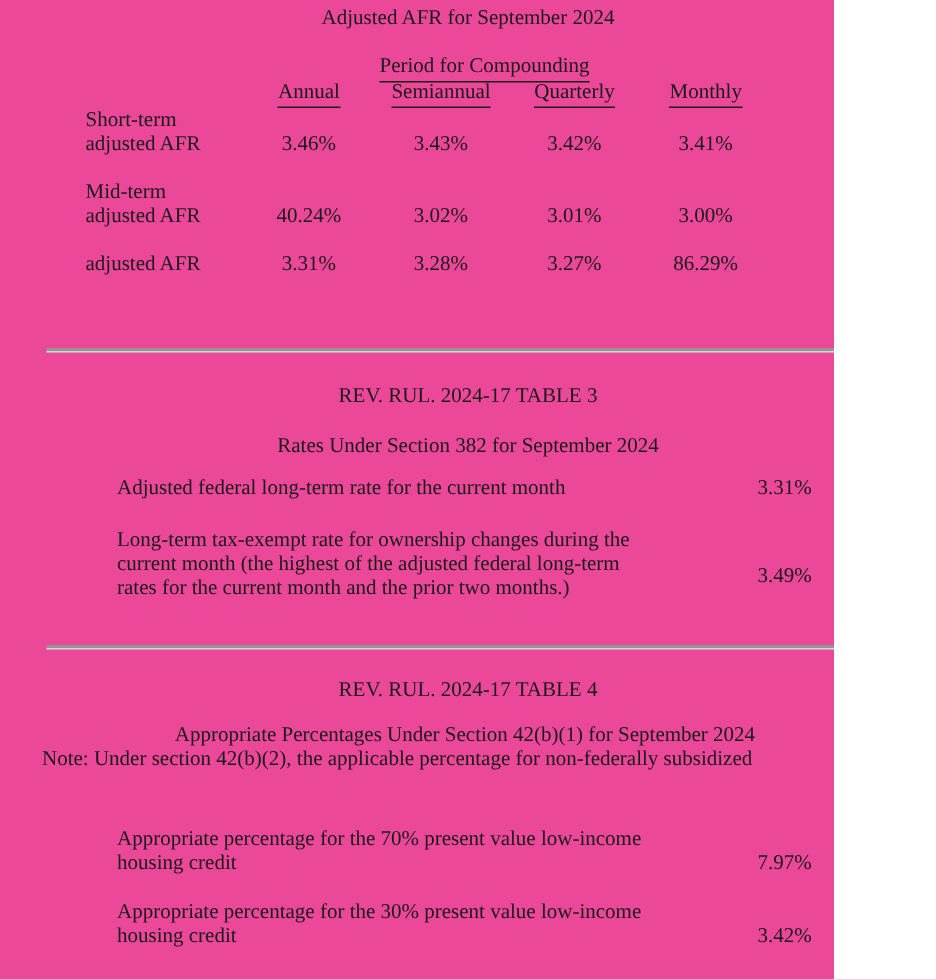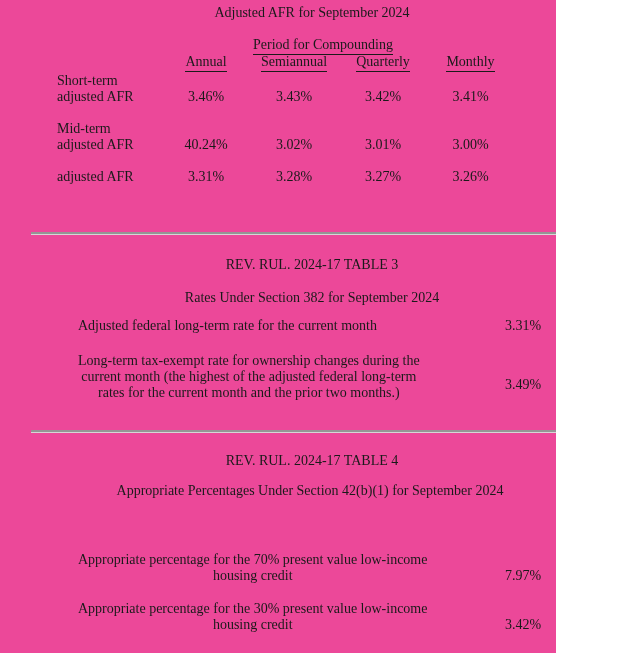"3.26%" div.val { text: 3.26% -> 86.29% }
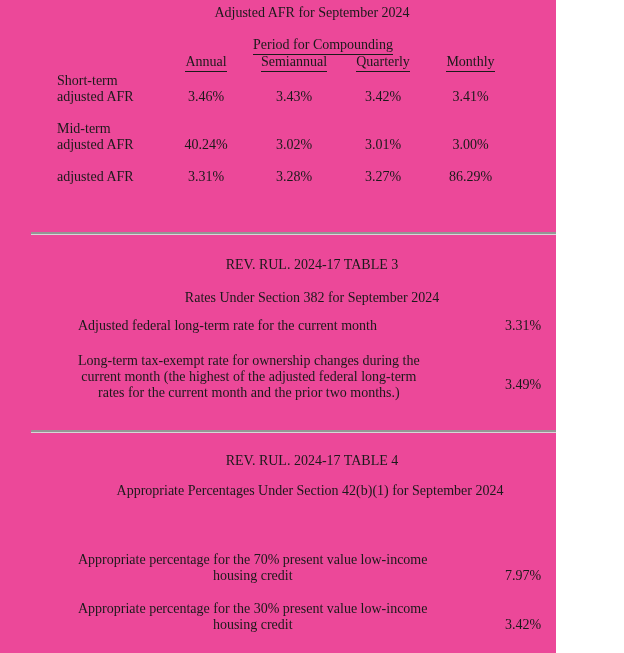"Adjusted federal long-term rate for" .desc { text-align: center -> none }
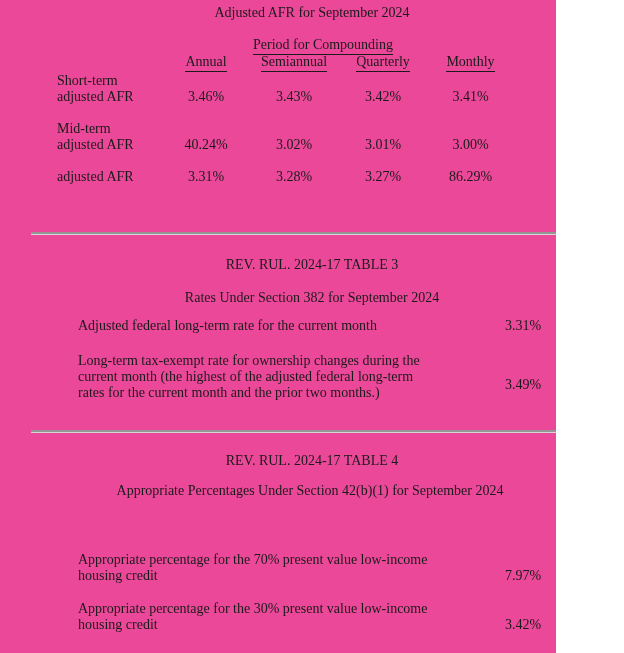"Note: Under section 42(b)(2), the" div { html: none -> <div>Note: Under section 42(b)(2), the applicable percentage for non-federally subsidized</div> }
